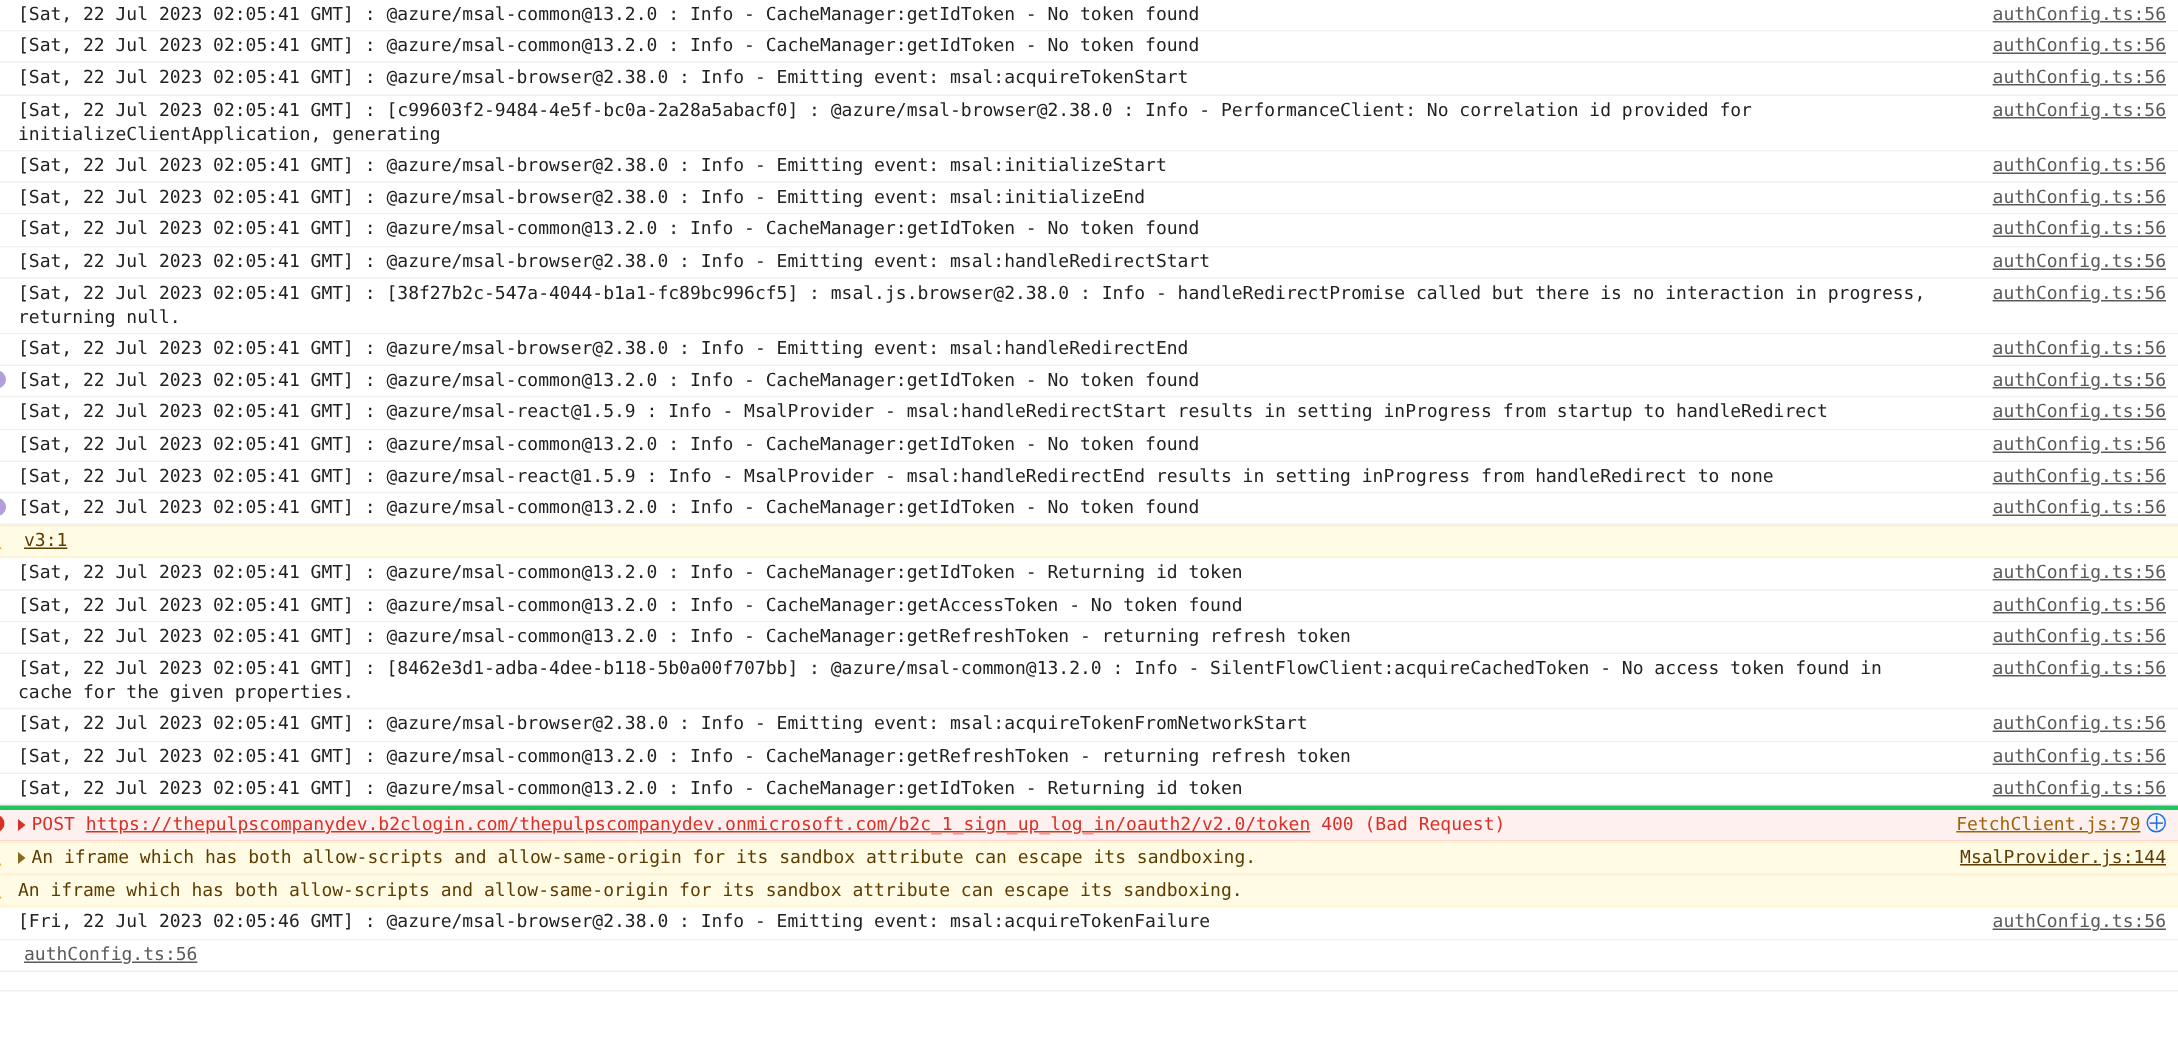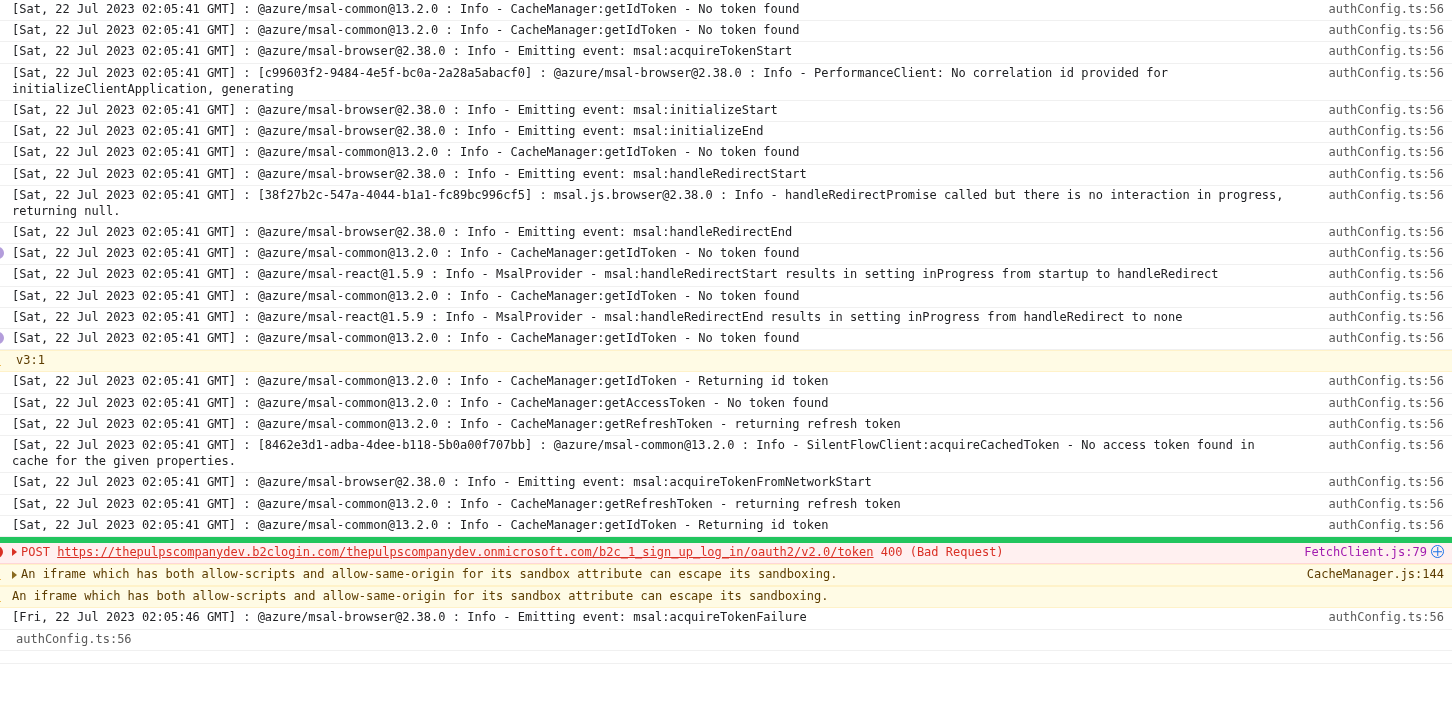"authConfig.ts:56" .src { text-decoration: none -> underline }
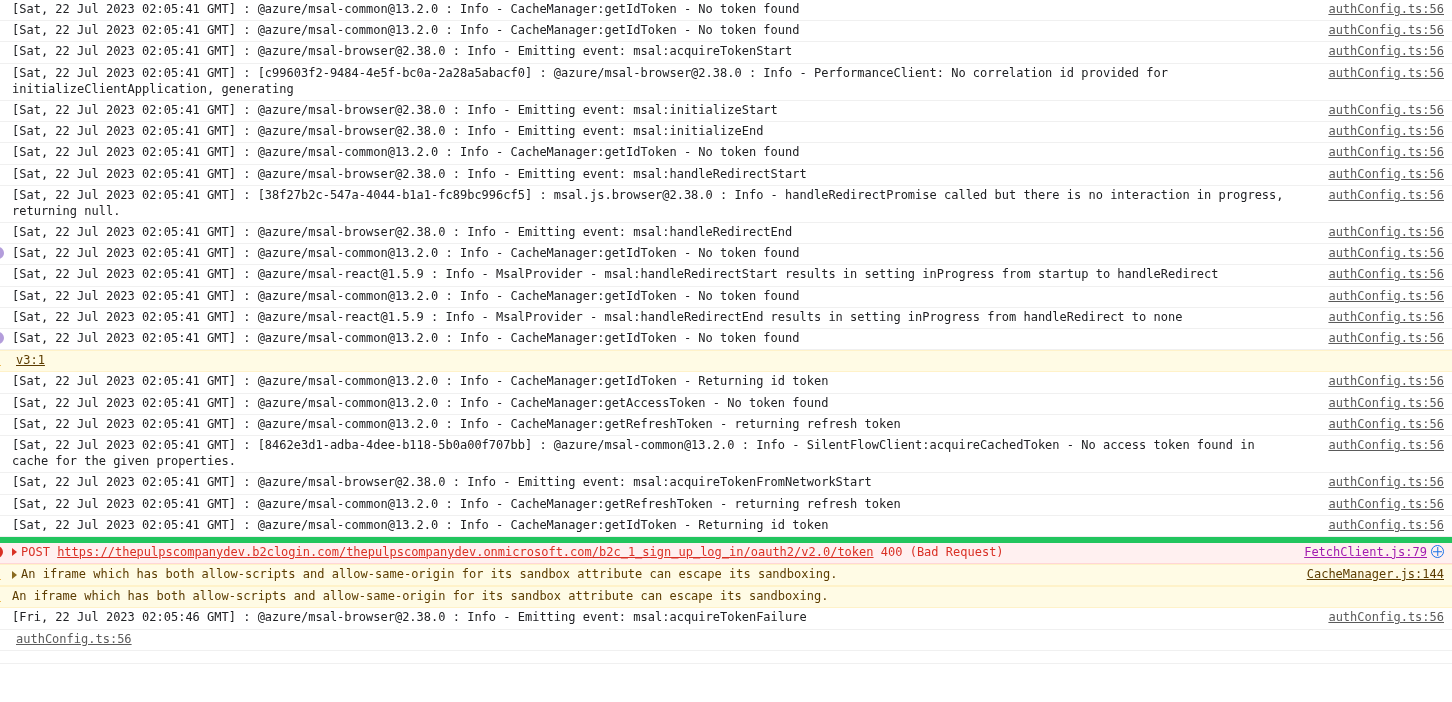"POST" .row.error { border-top: 6px solid #22c55e -> 3px solid #22c55e }
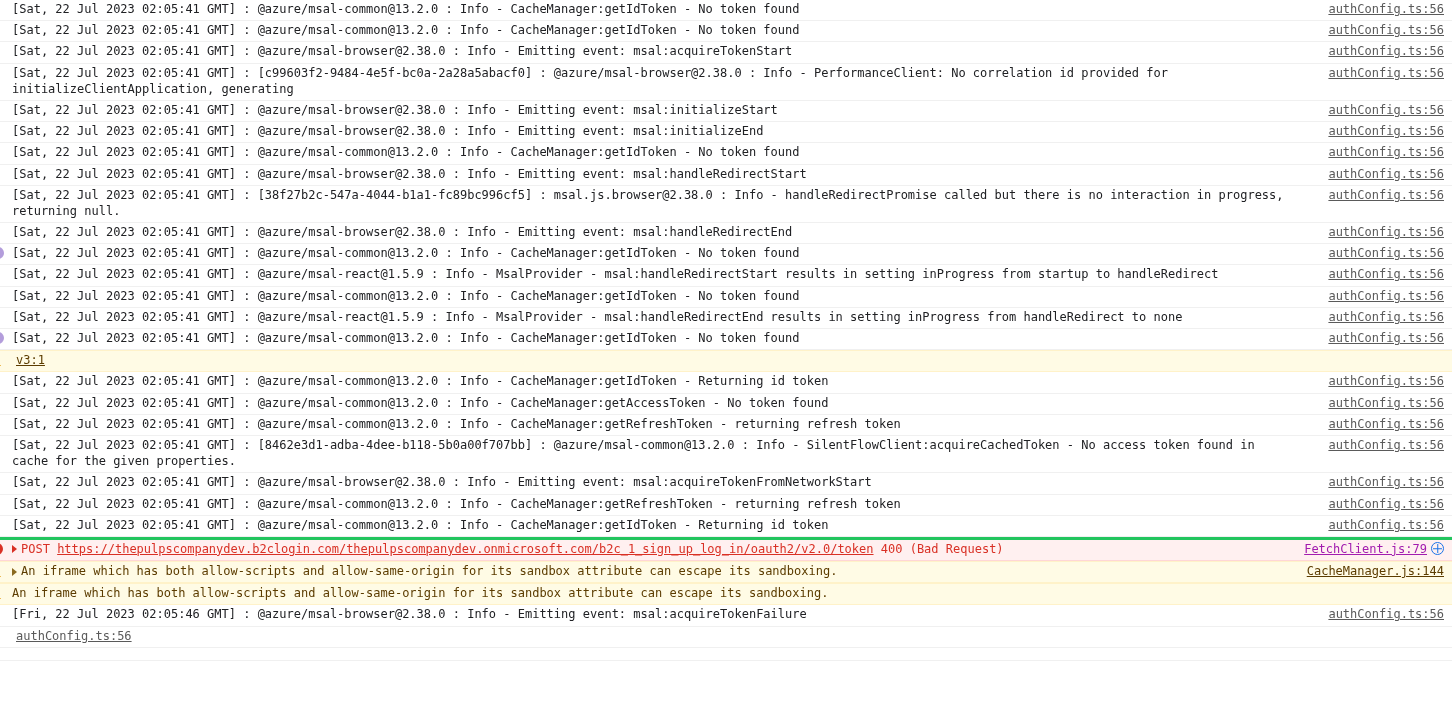"FetchClient.js:79" .row.error .src { color: #a21caf -> #a16207 }
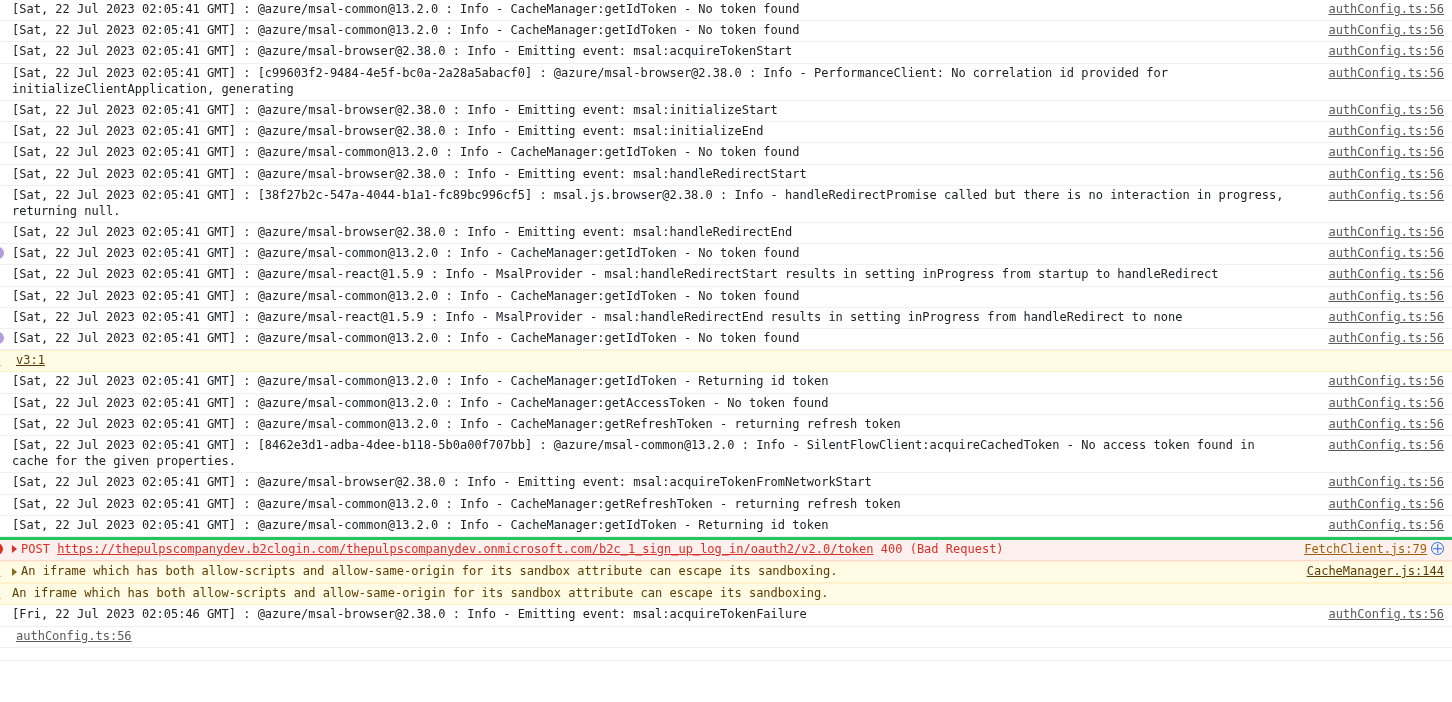"CacheManager.js:144" a.src { text: CacheManager.js:144 -> MsalProvider.js:144 }
